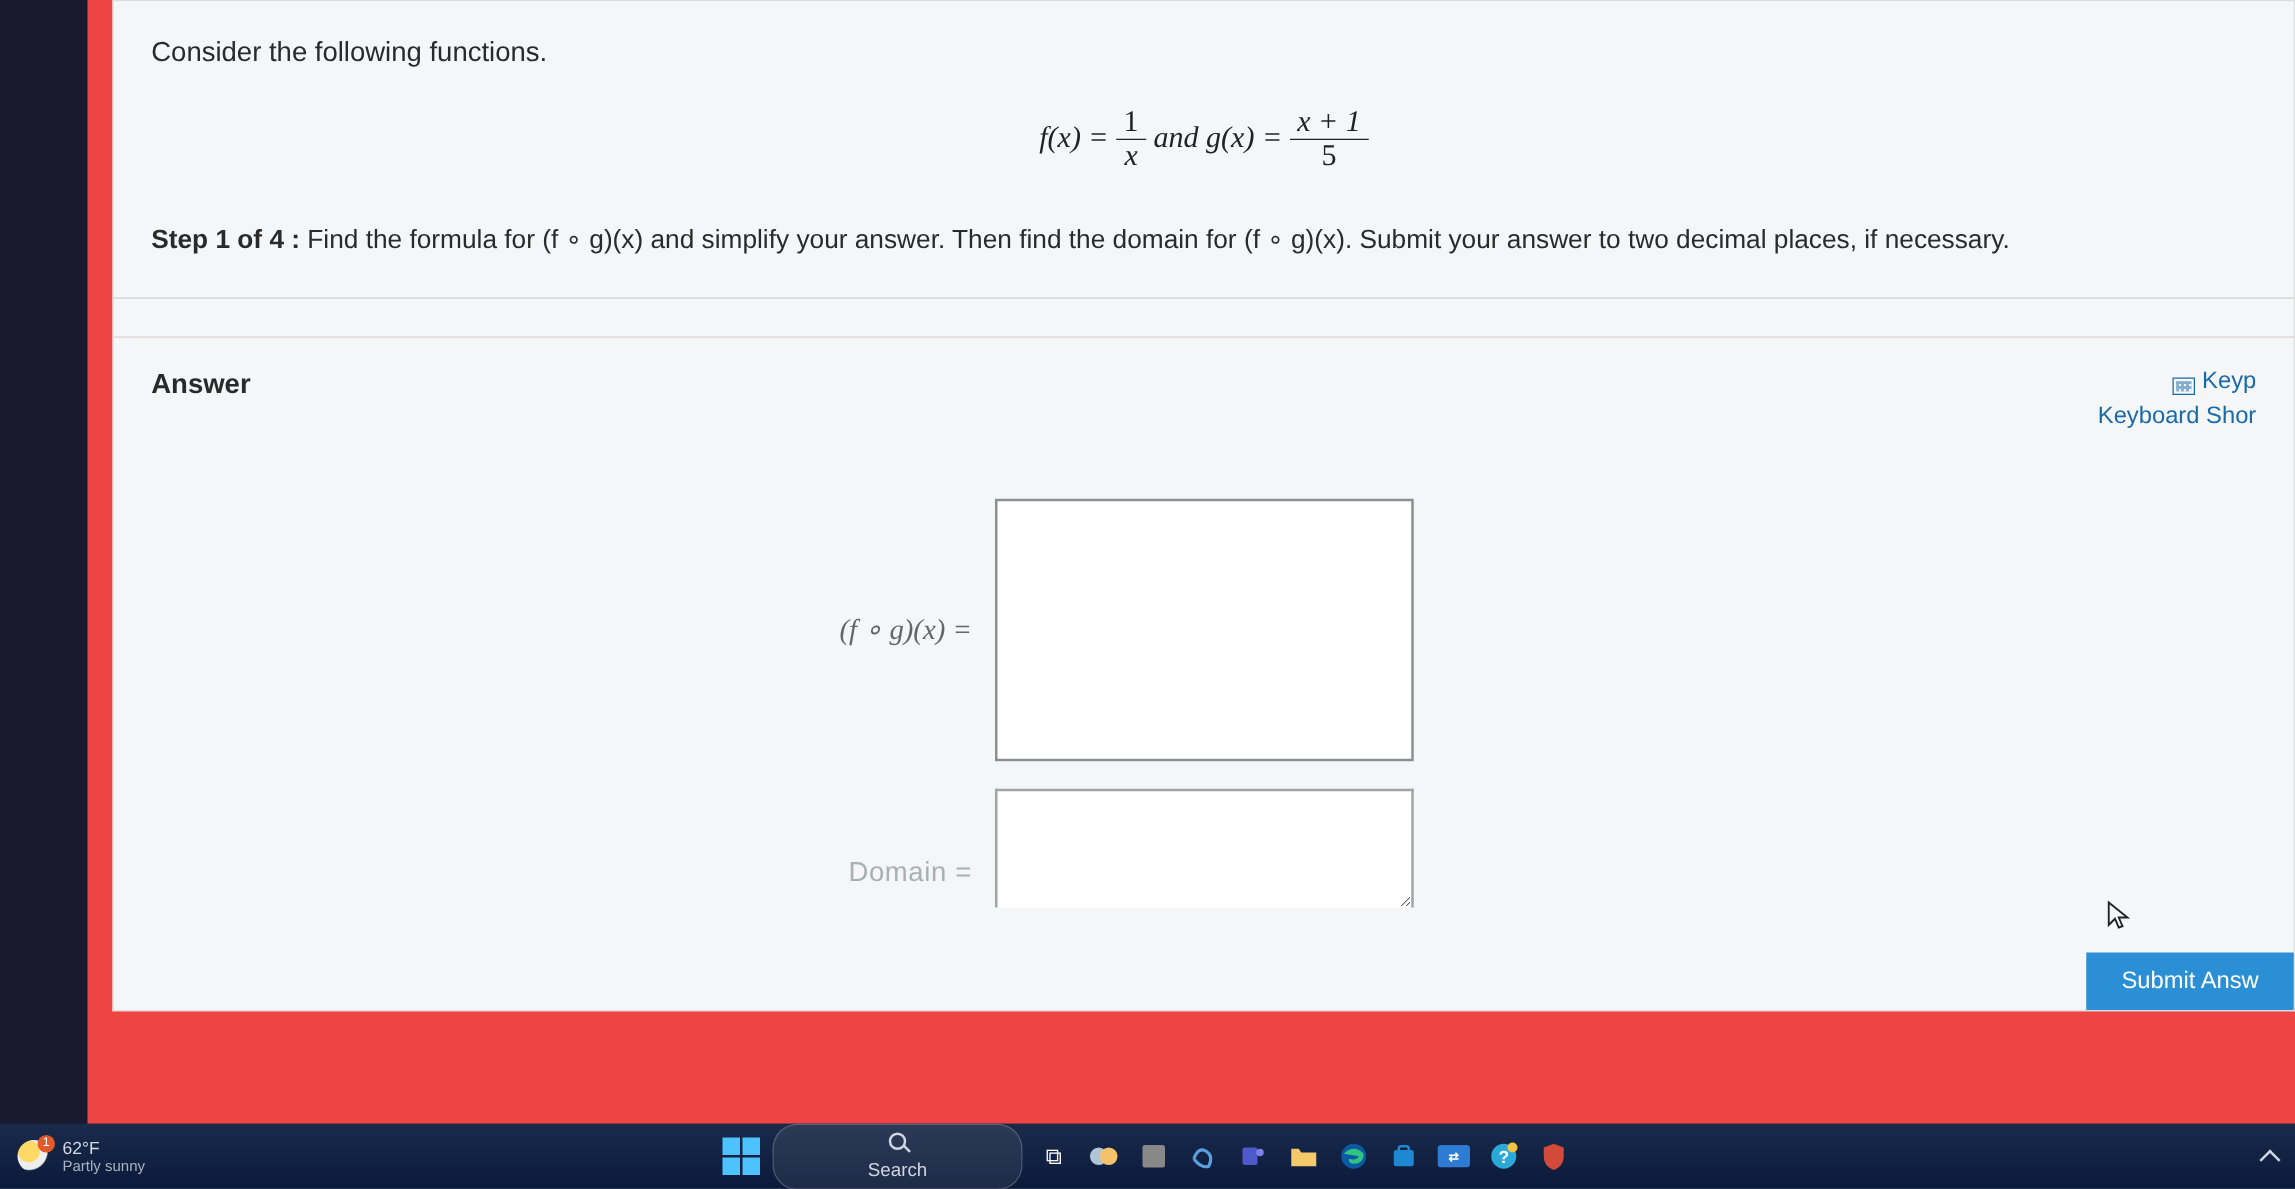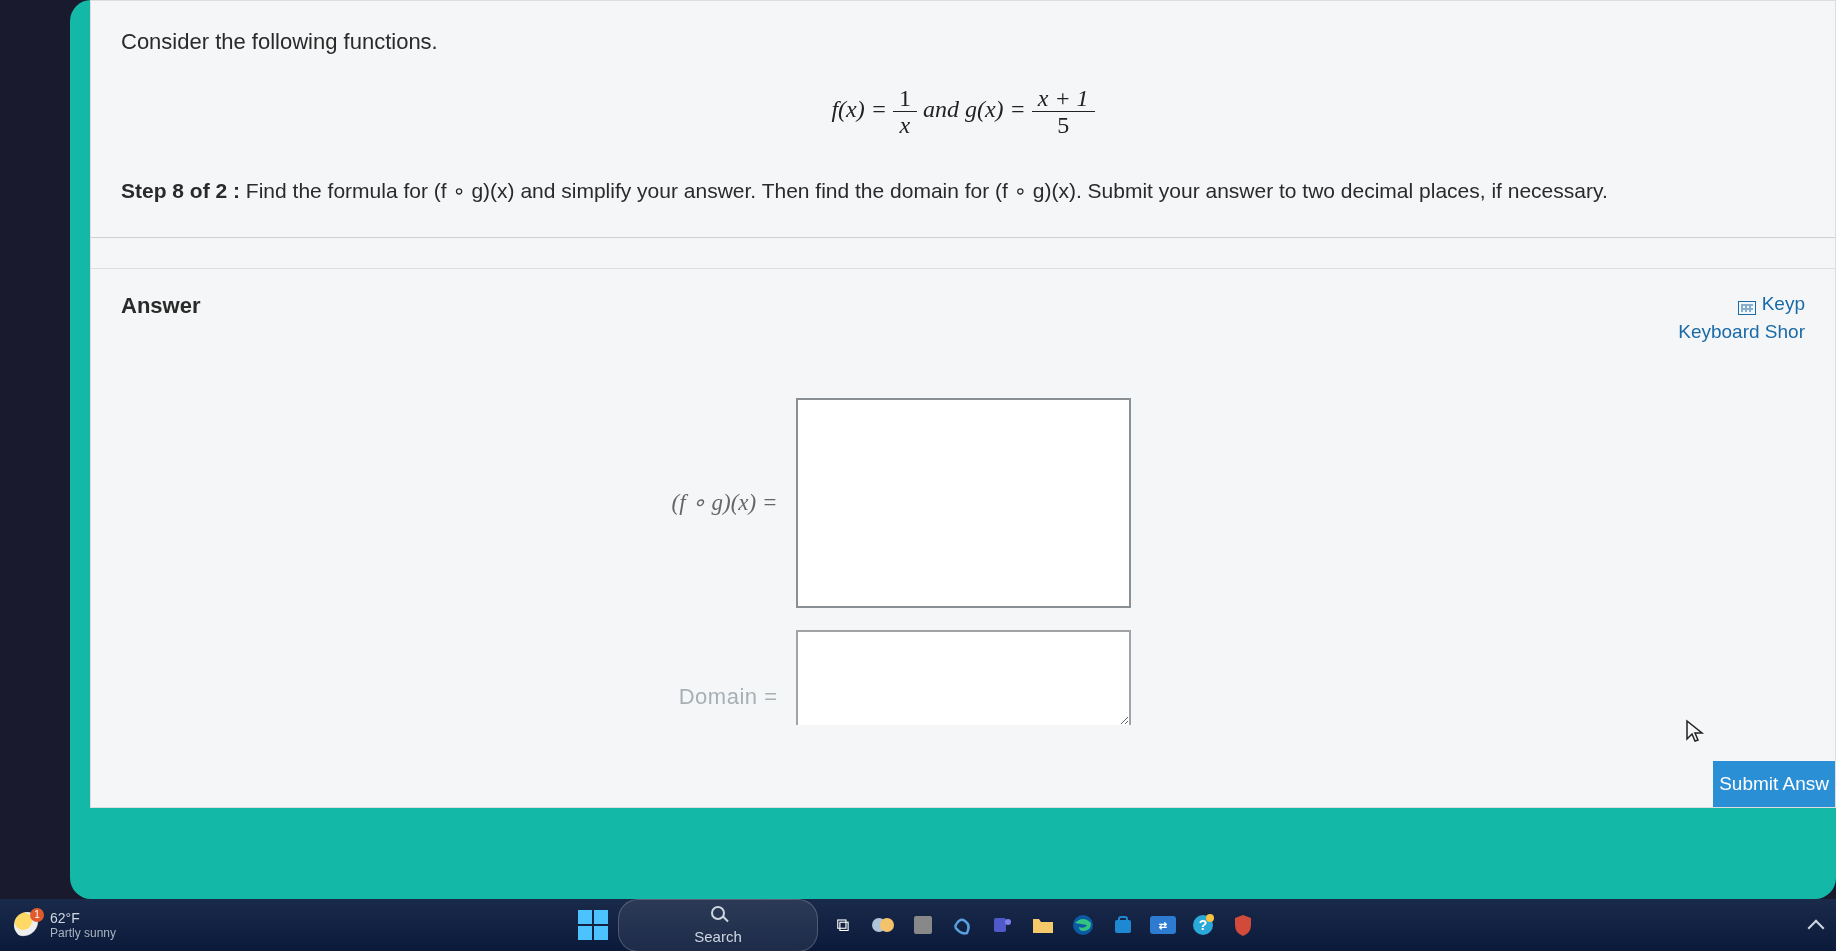"Consider the following functions." .main-content { background: #14b8a6 -> #ef4444; border-radius: 21px -> none }
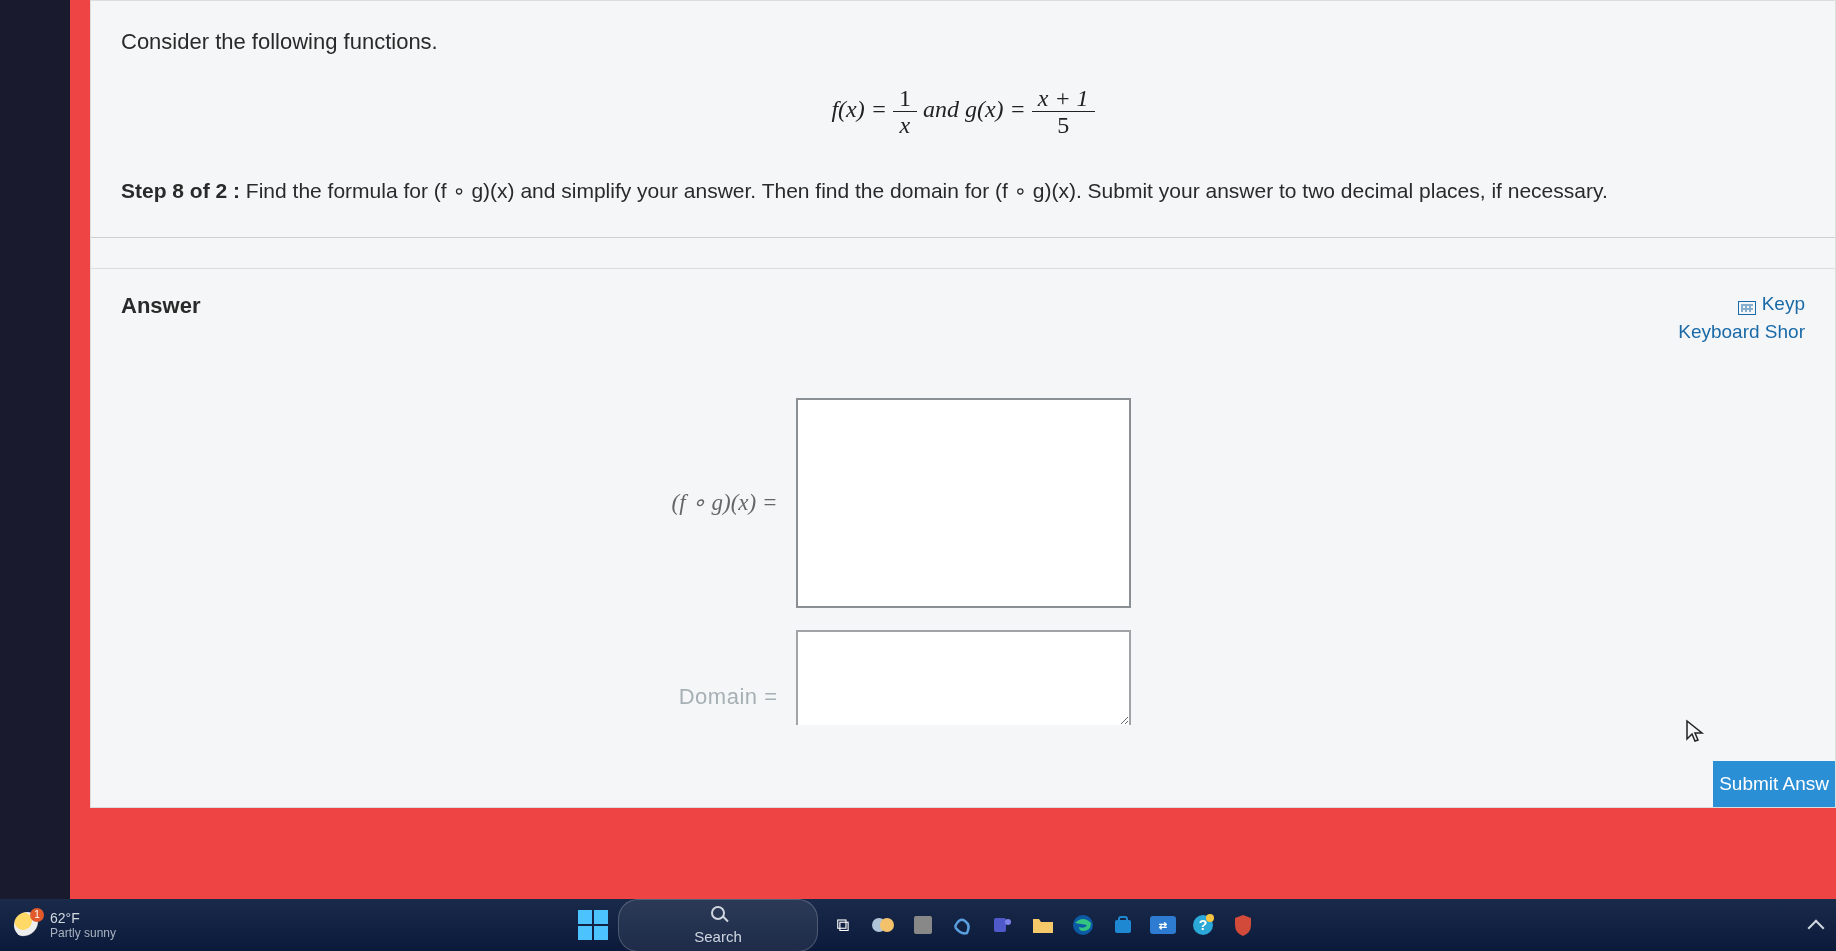"Step 8 of 2 :" b { text: 8 of 2 -> 1 of 4 }
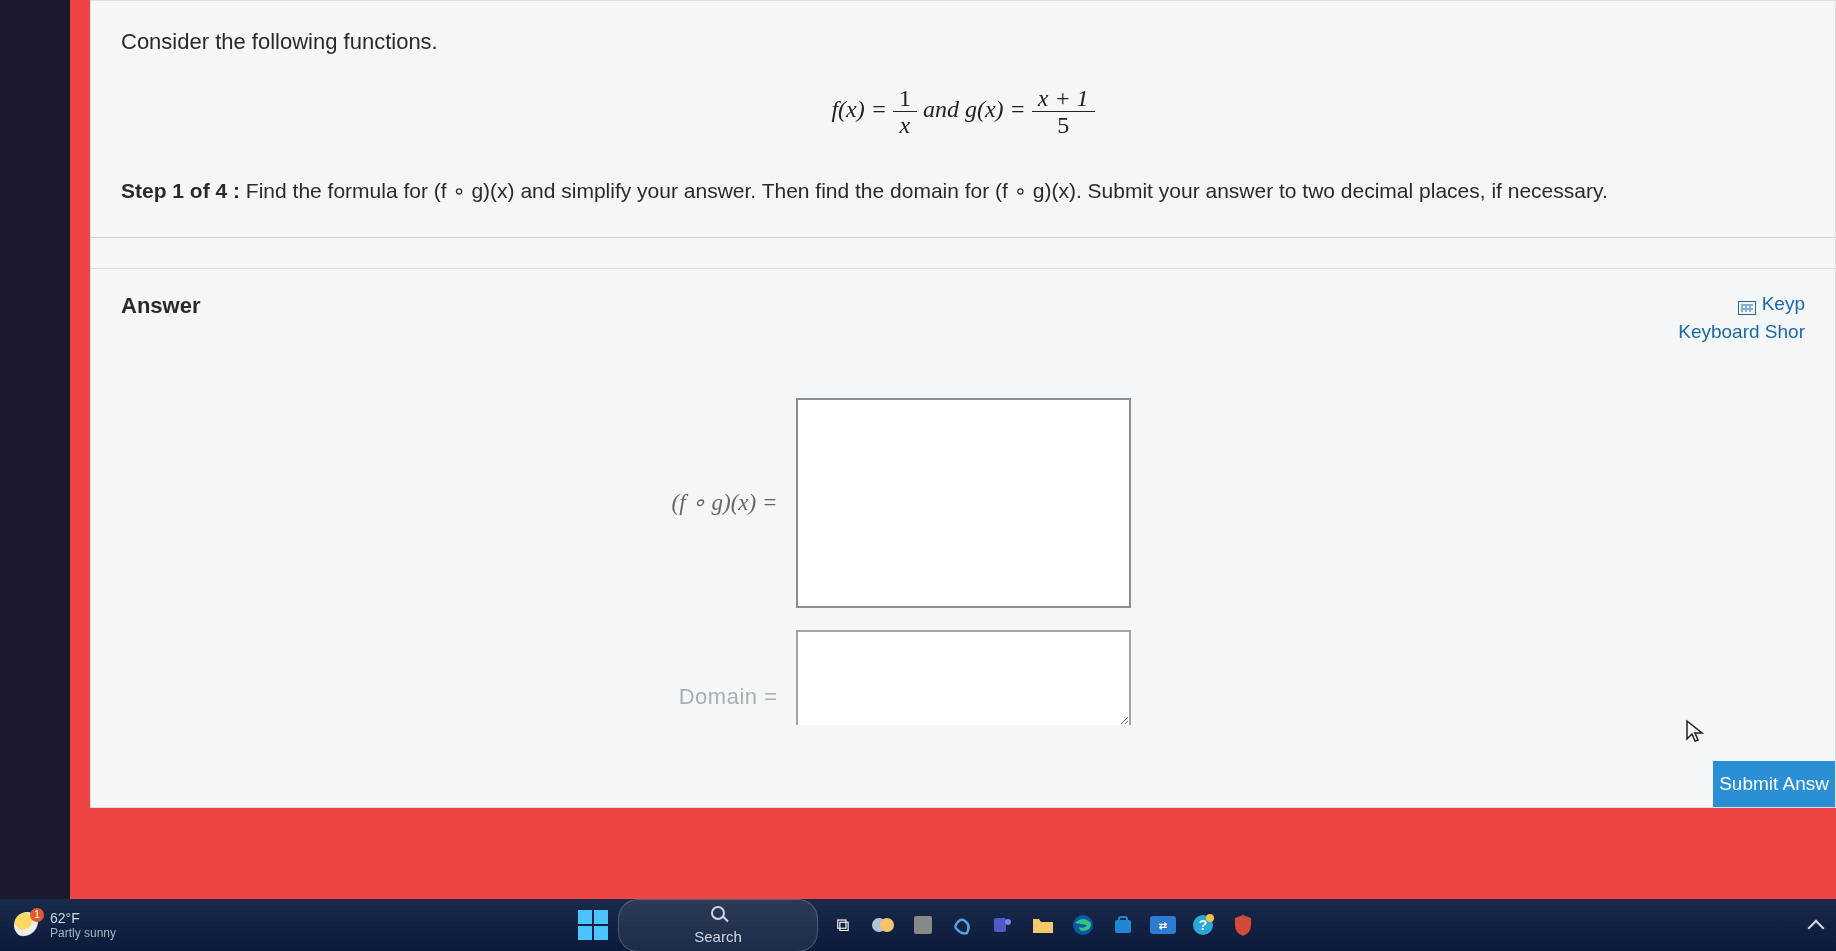"Submit Answ" .submit-btn { padding: 12px 6px -> 12px 28px }
